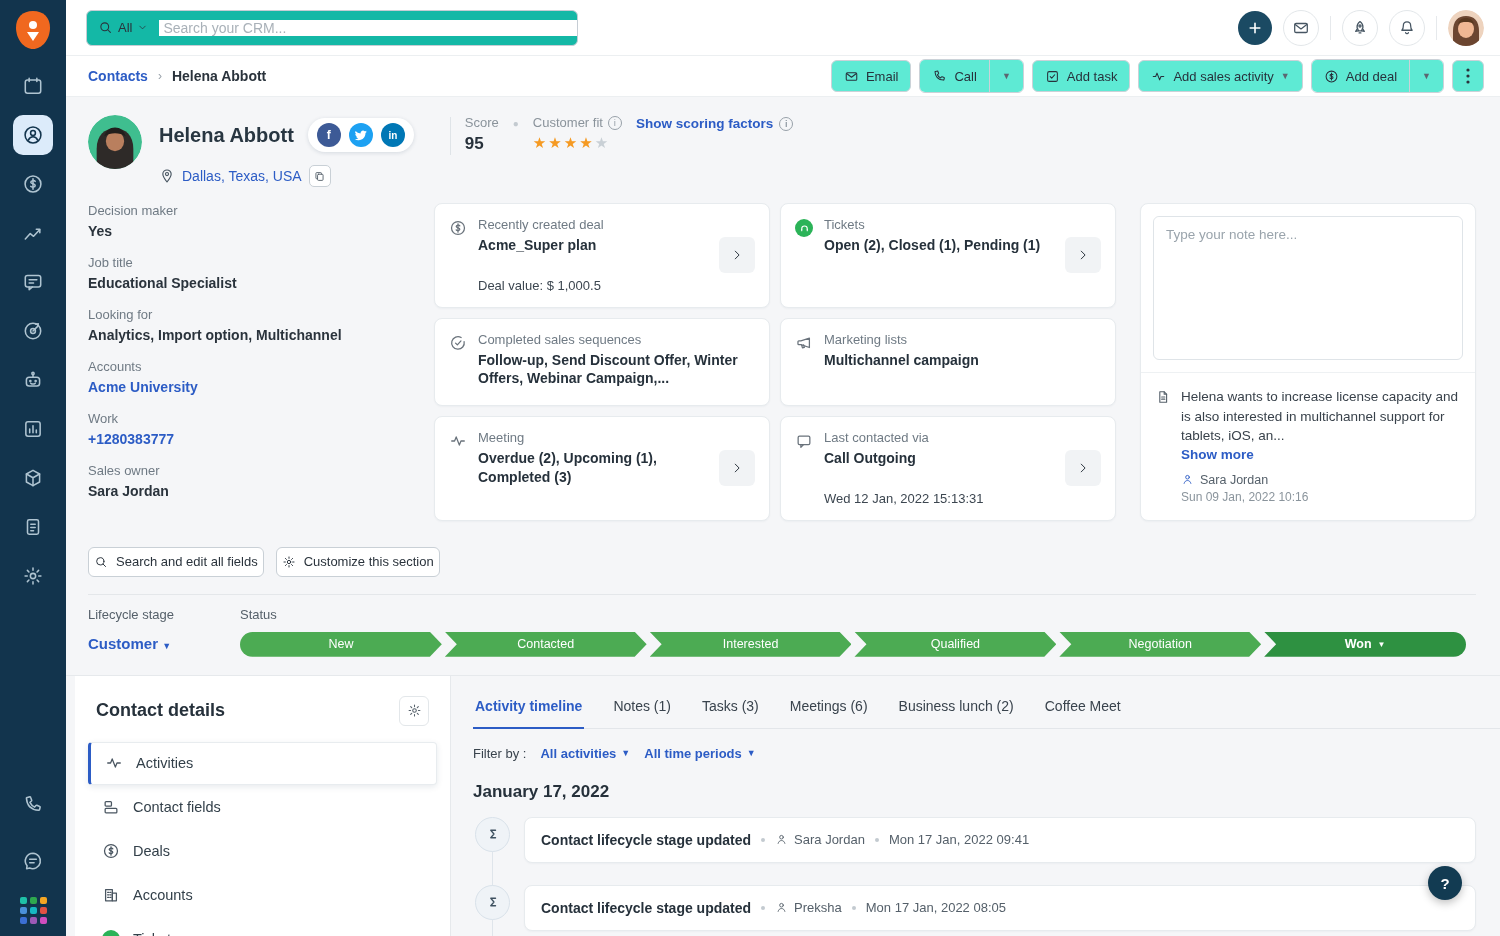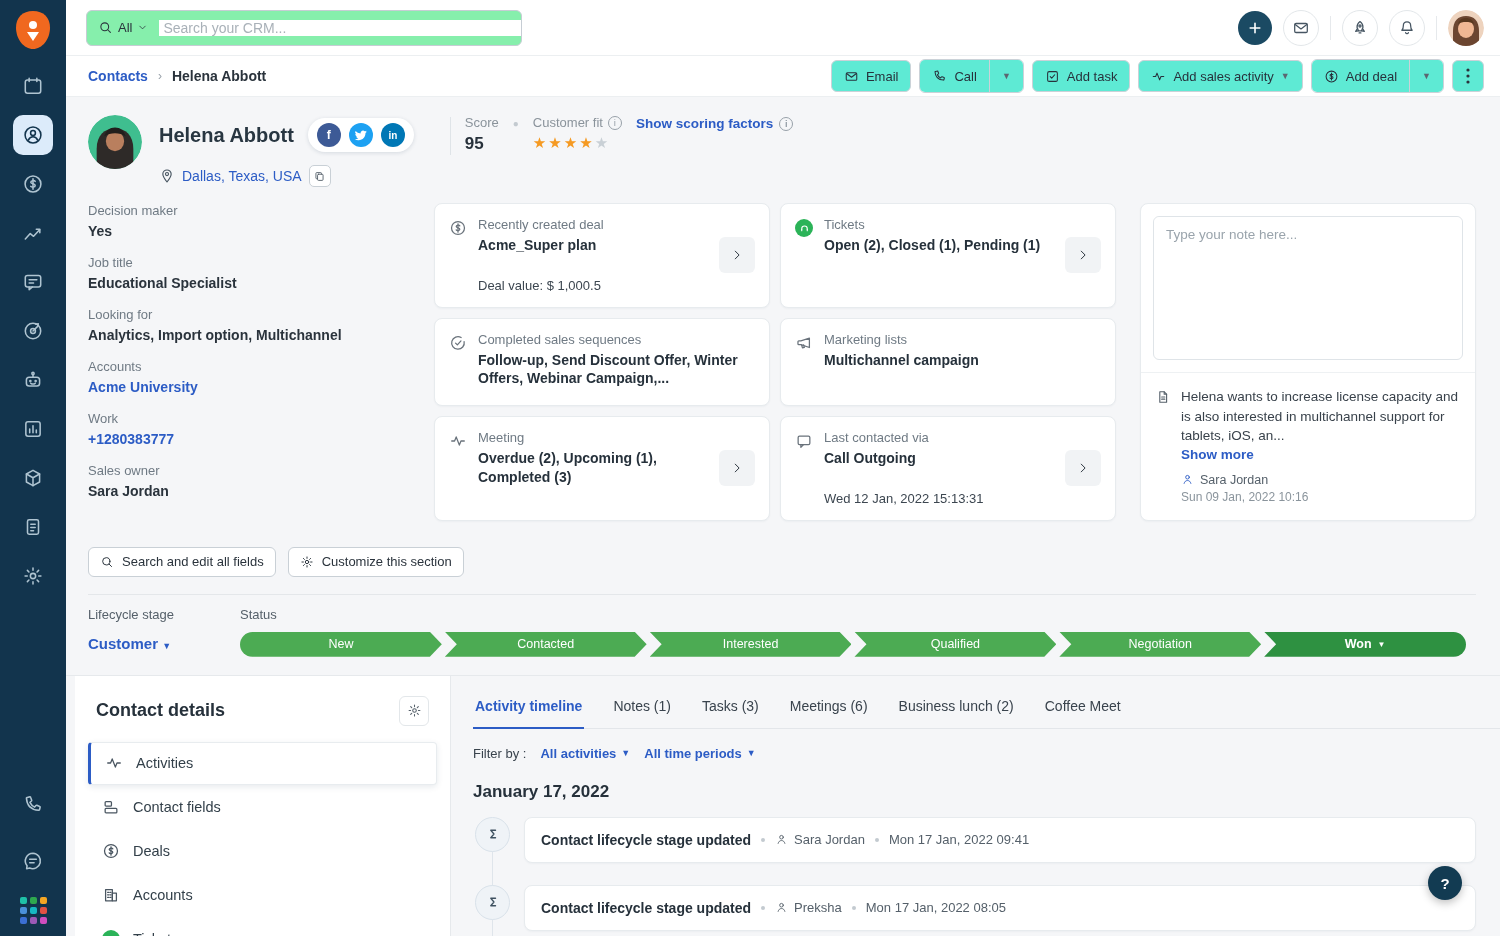"All" .search { background: #86efac -> #14b8a6; width: 436px -> 492px }
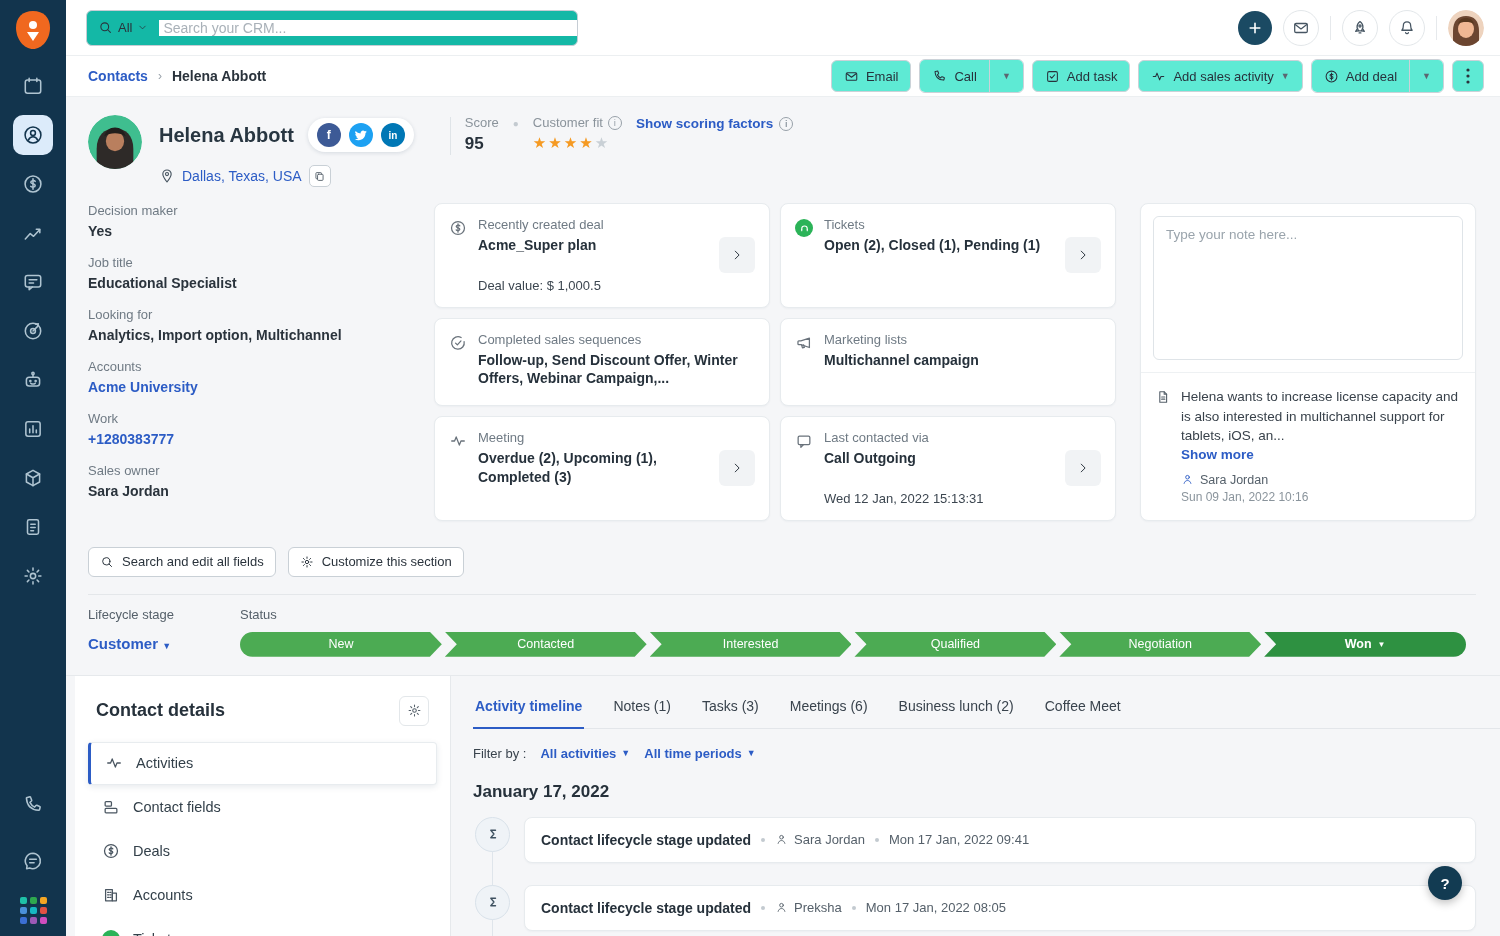"Search and edit all fields" .sbtn { padding: 0 11px -> 0 5px }
